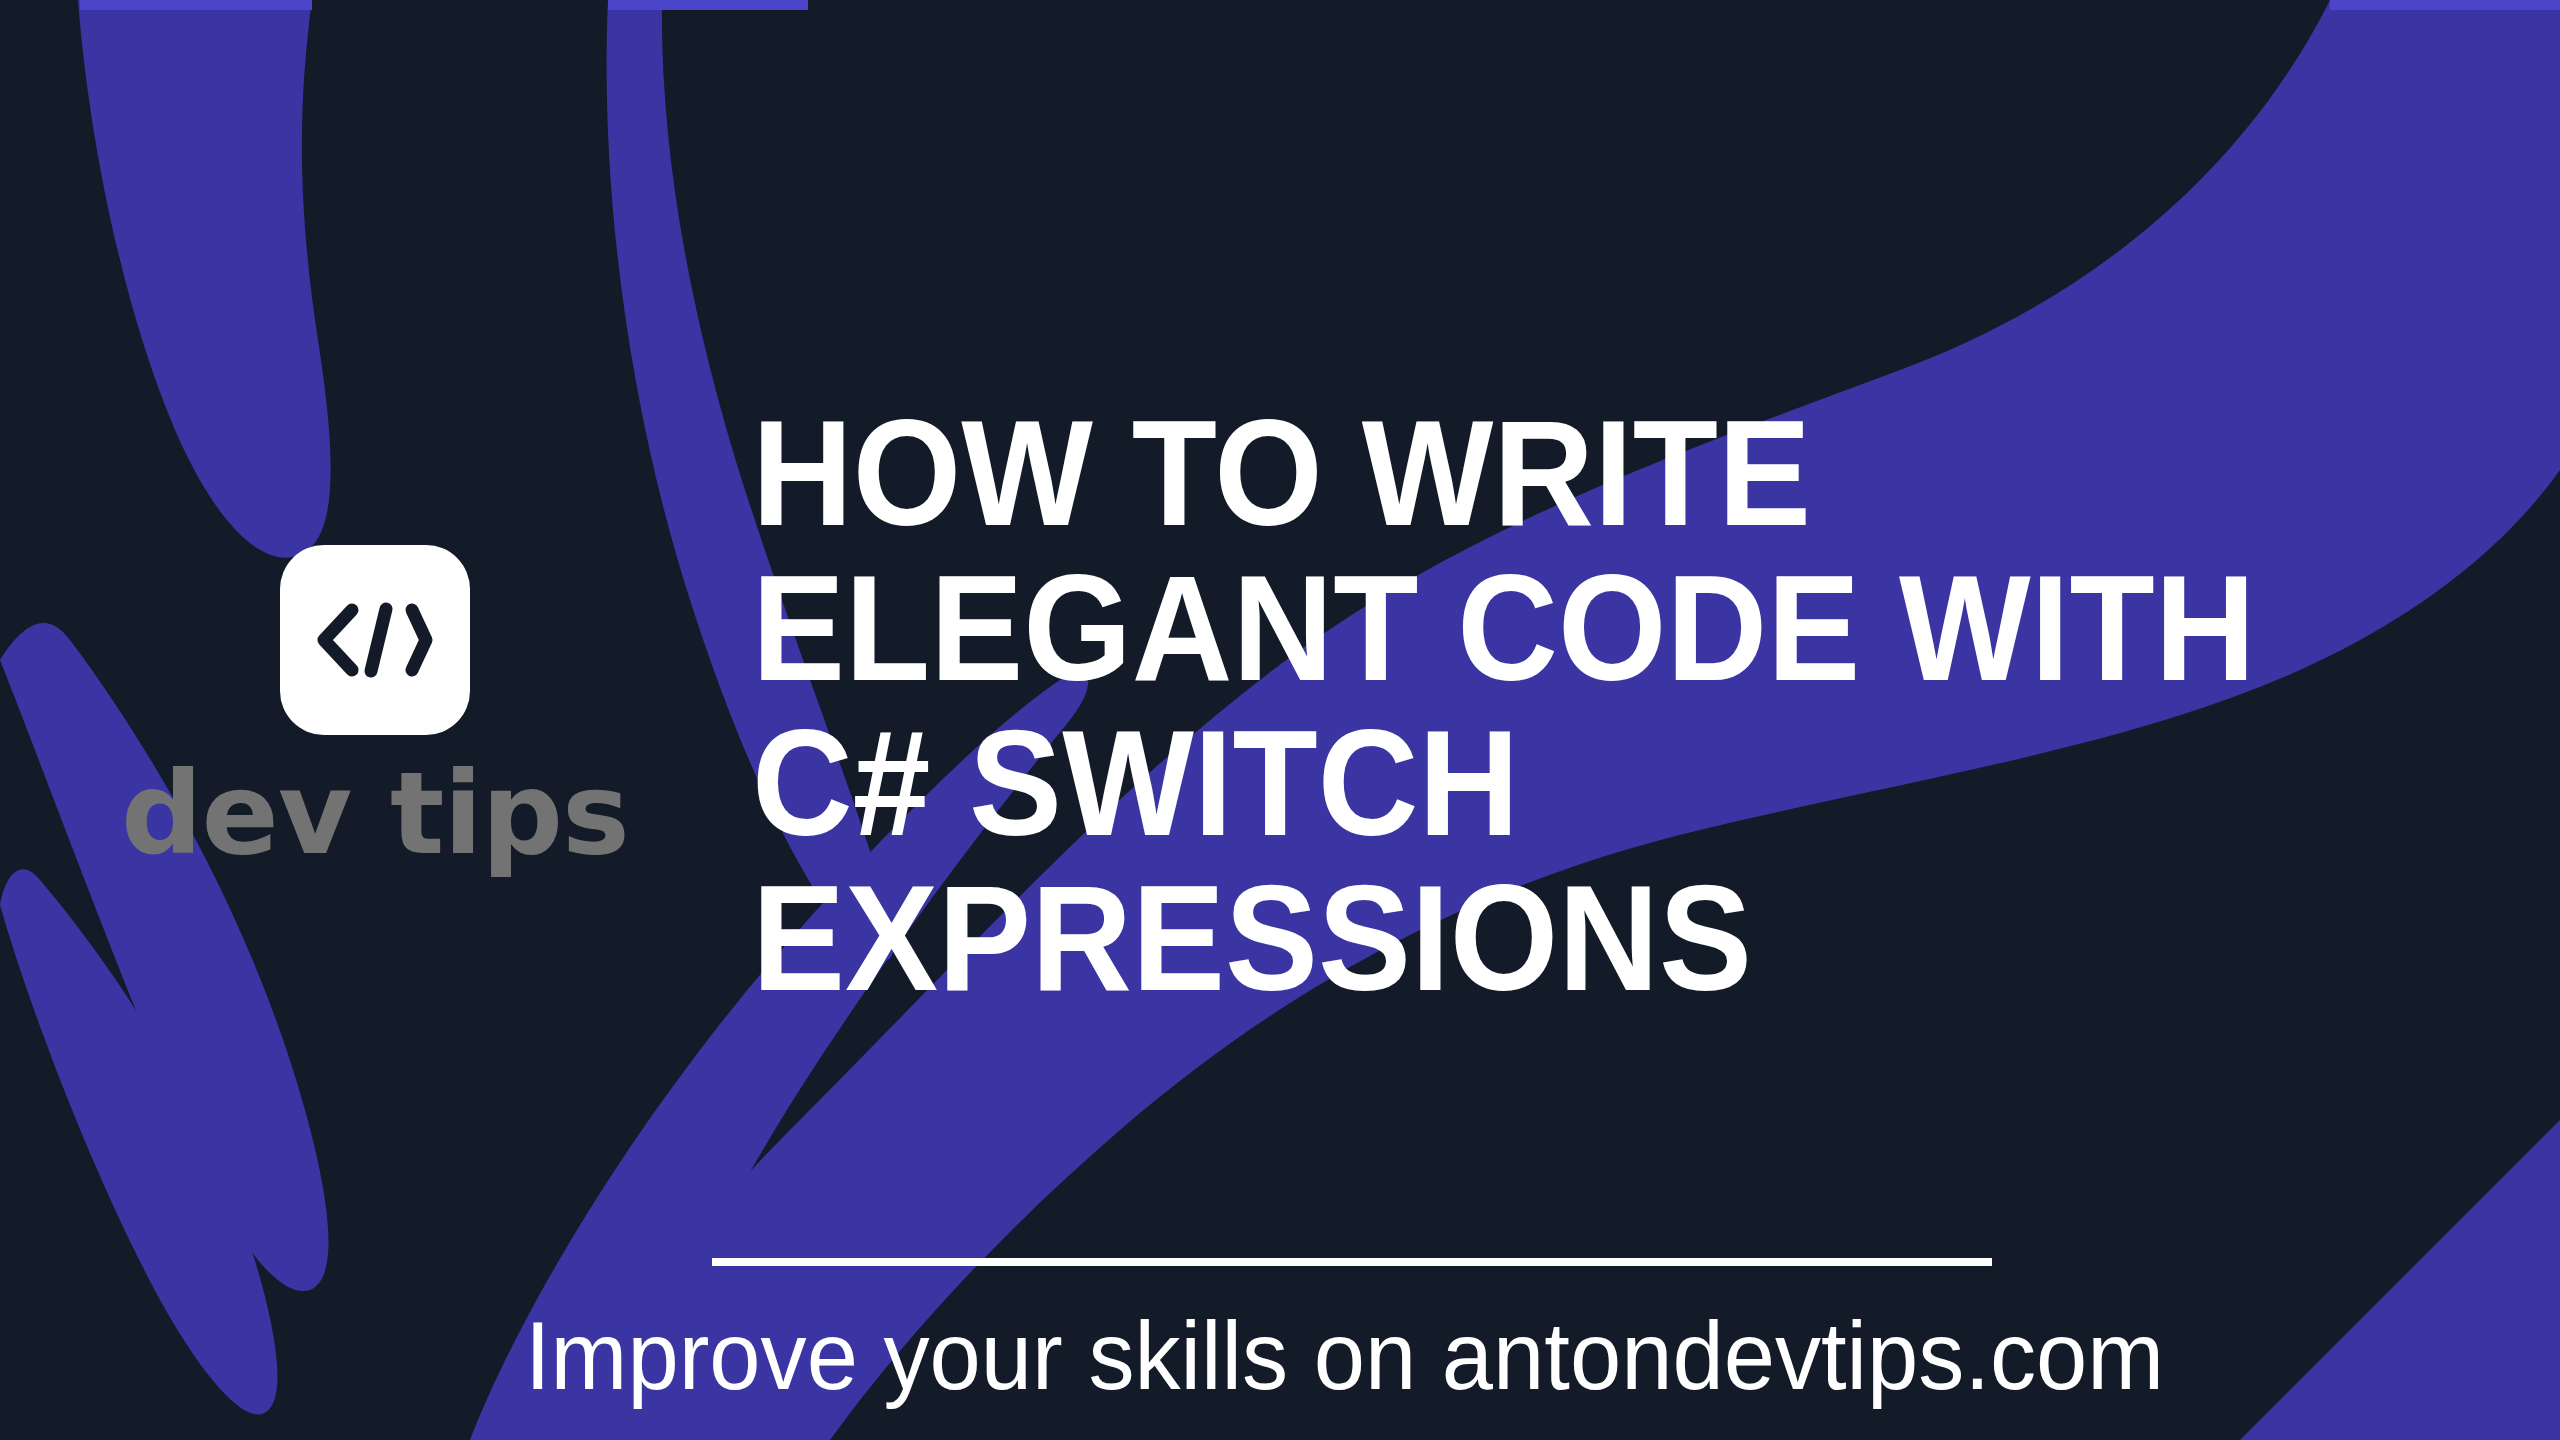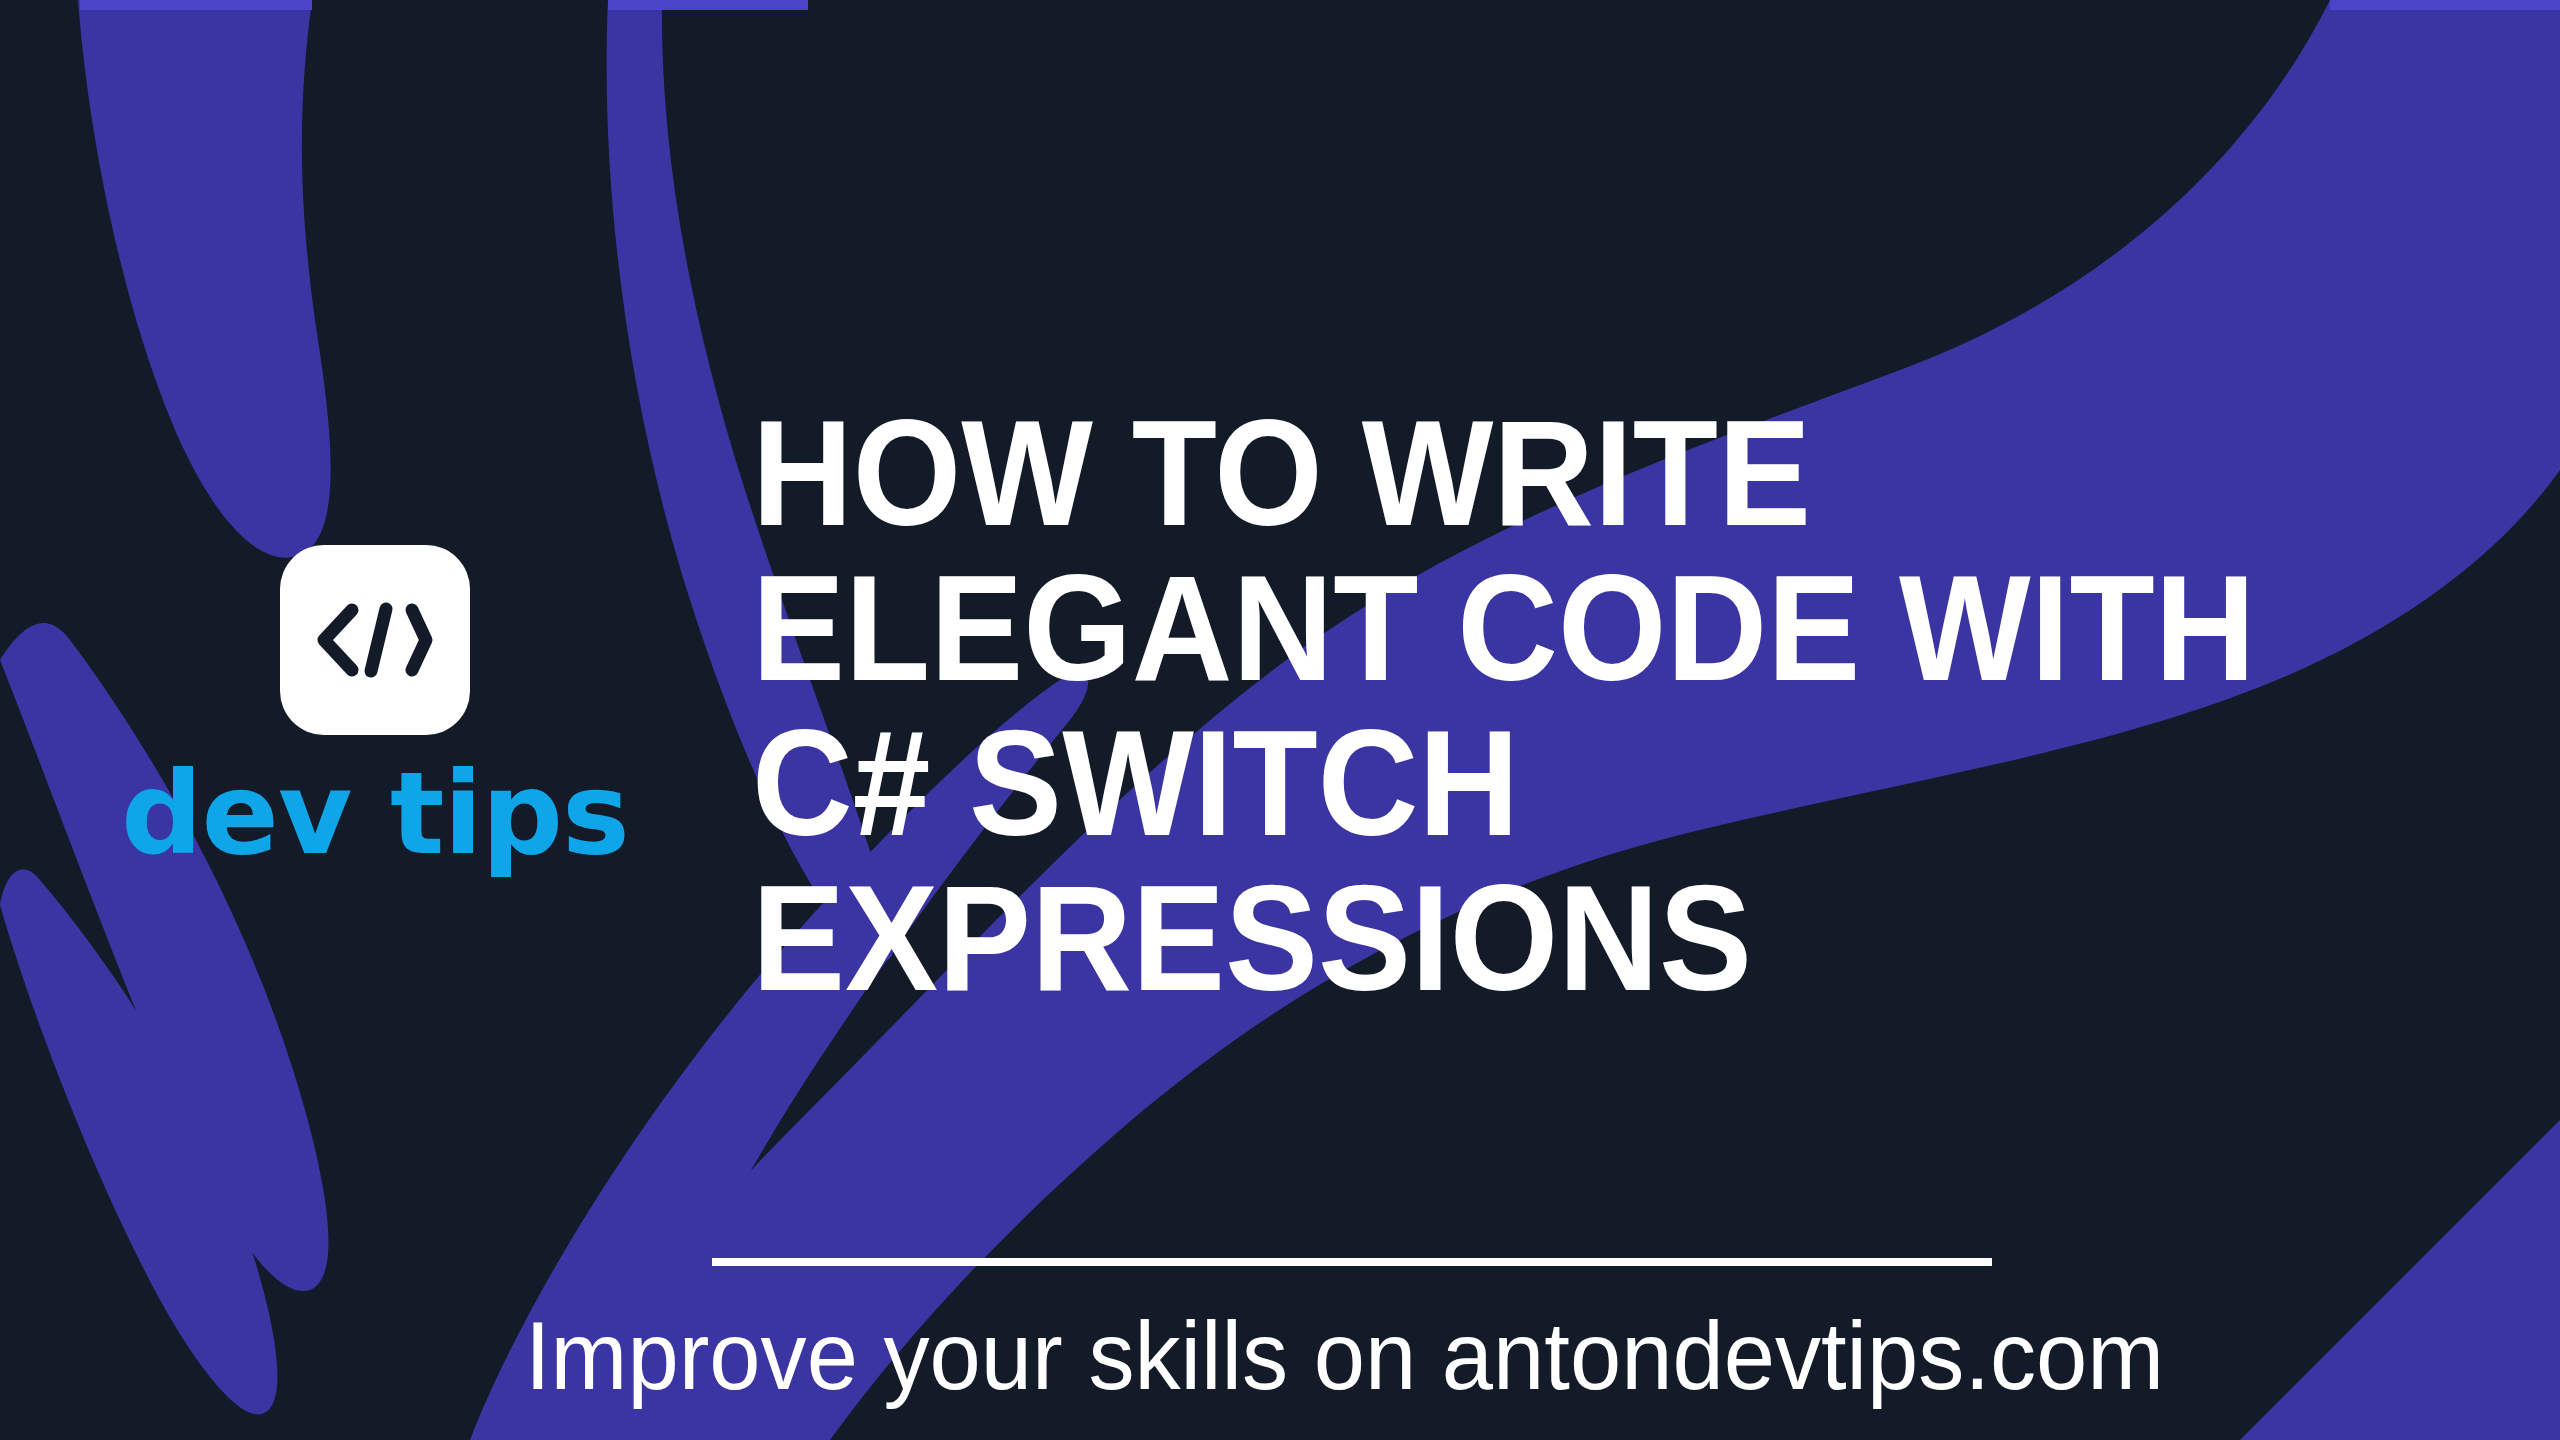"dev tips" .logo-wordmark { color: #0ea5e9 -> #737373 }
